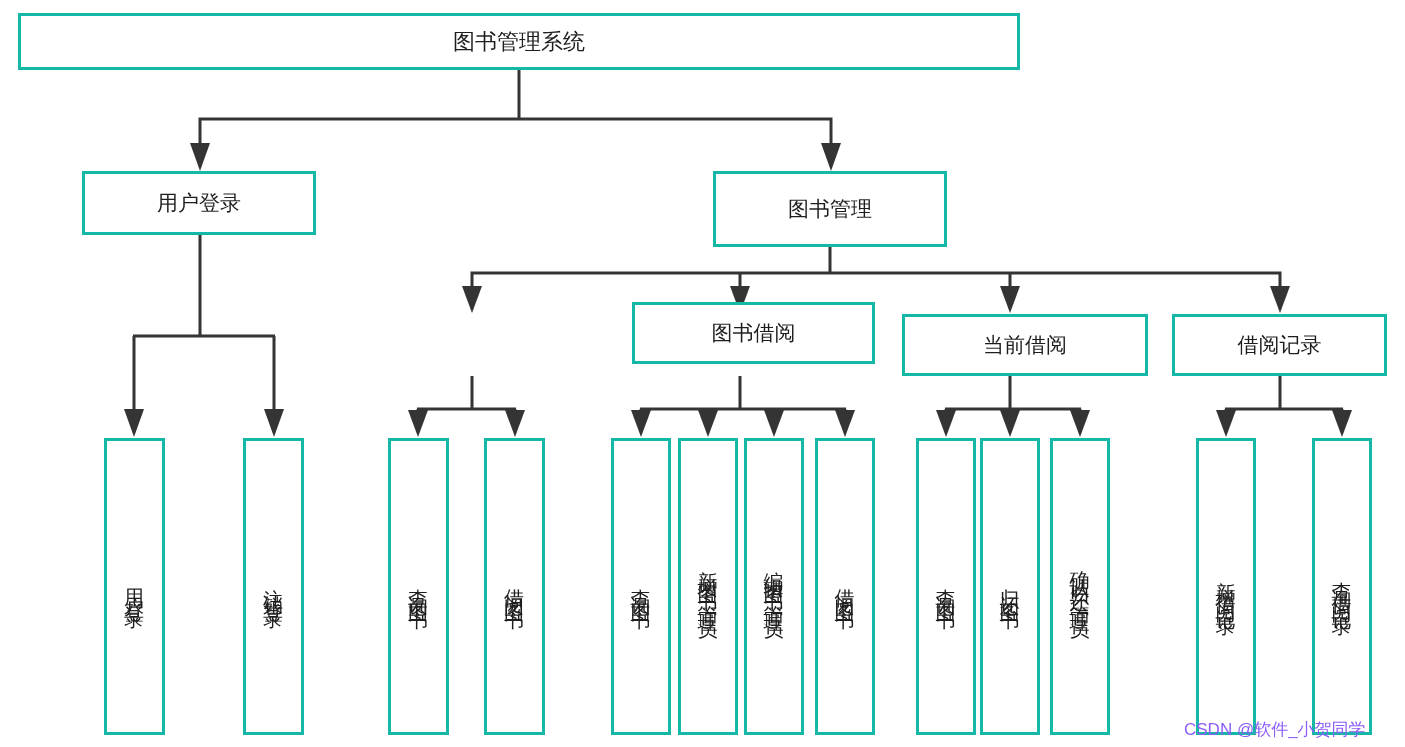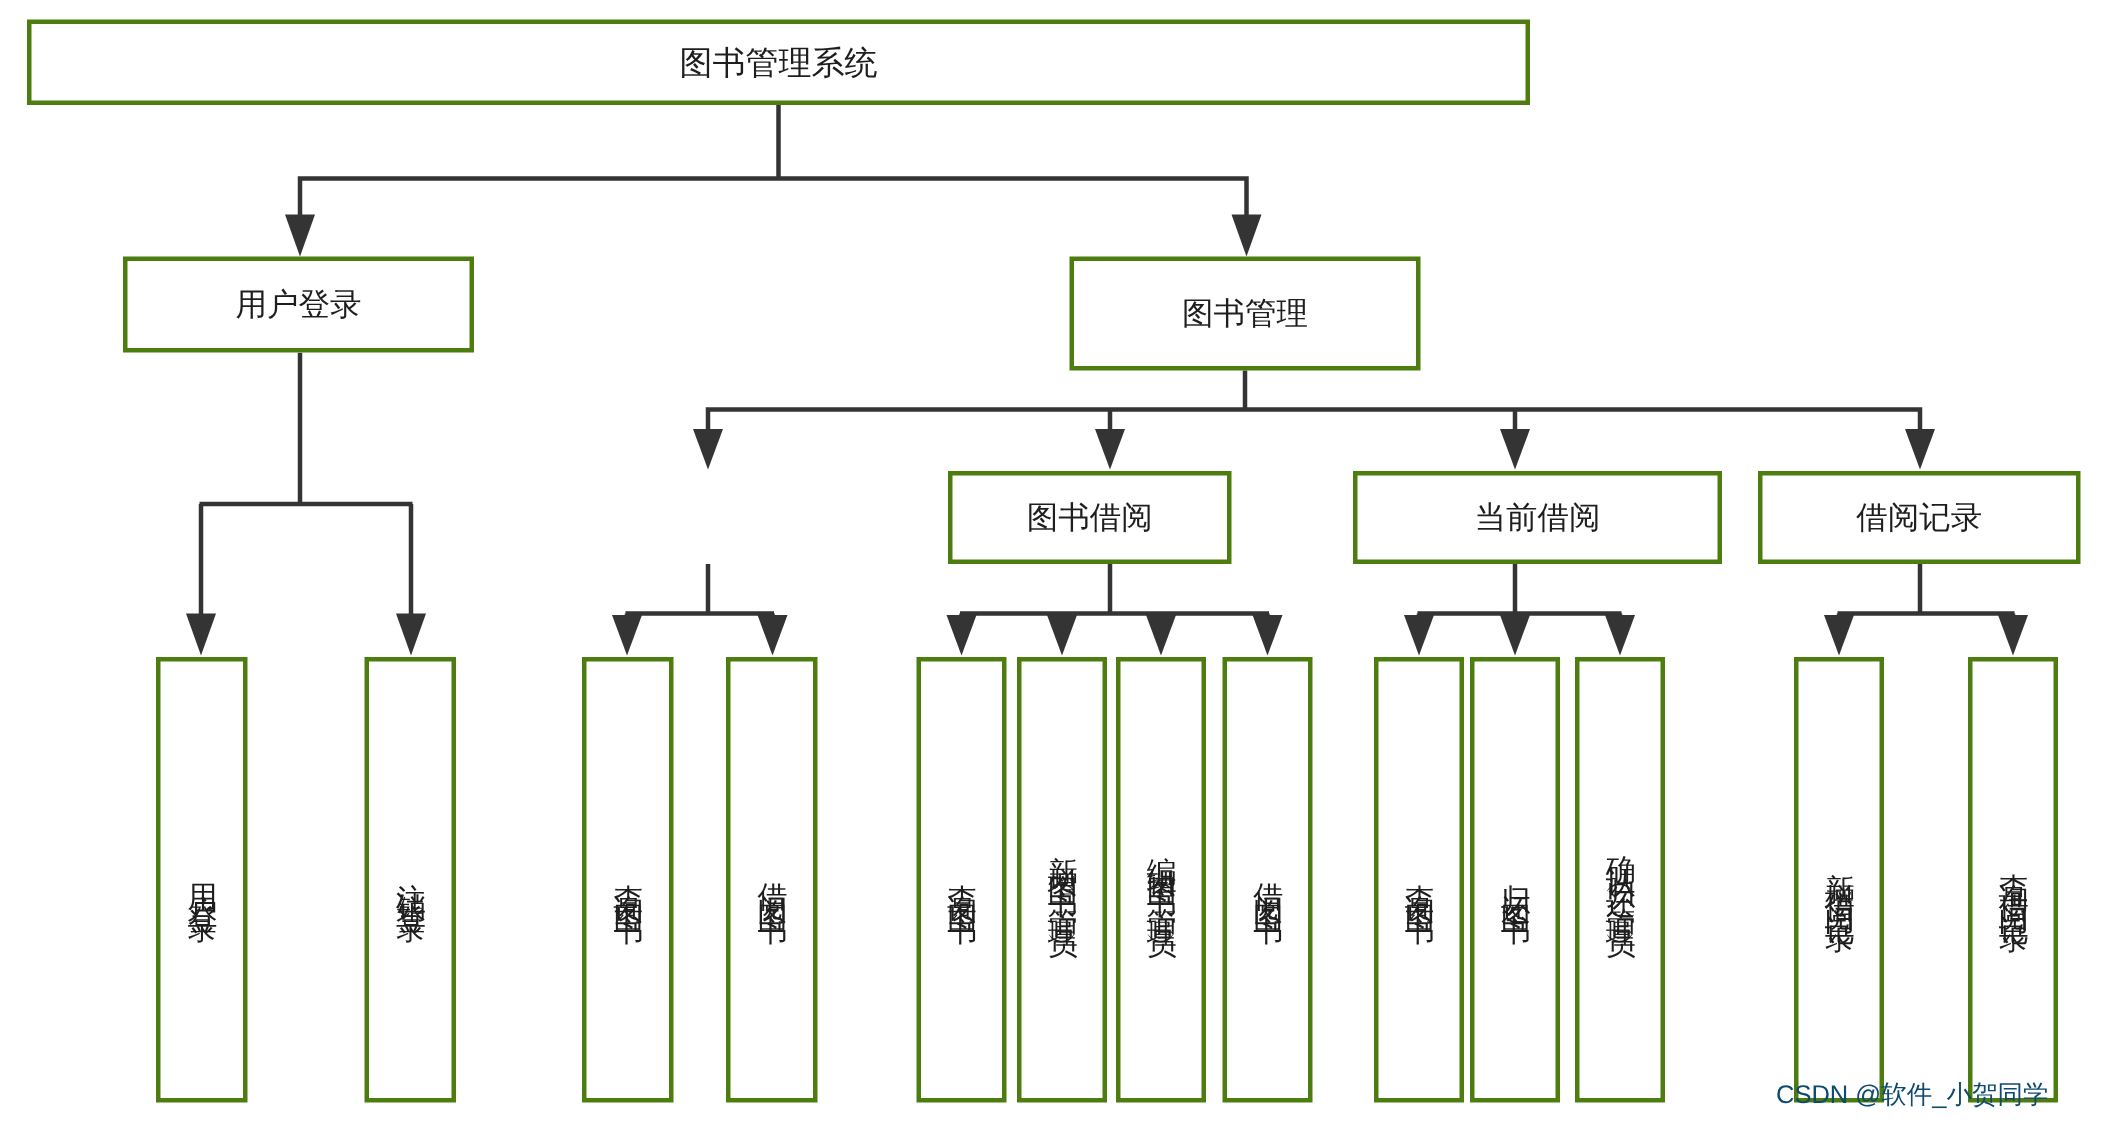"图书管理系统" .node { border: 3px solid #4d7c0f -> 3px solid #14b8a6 }
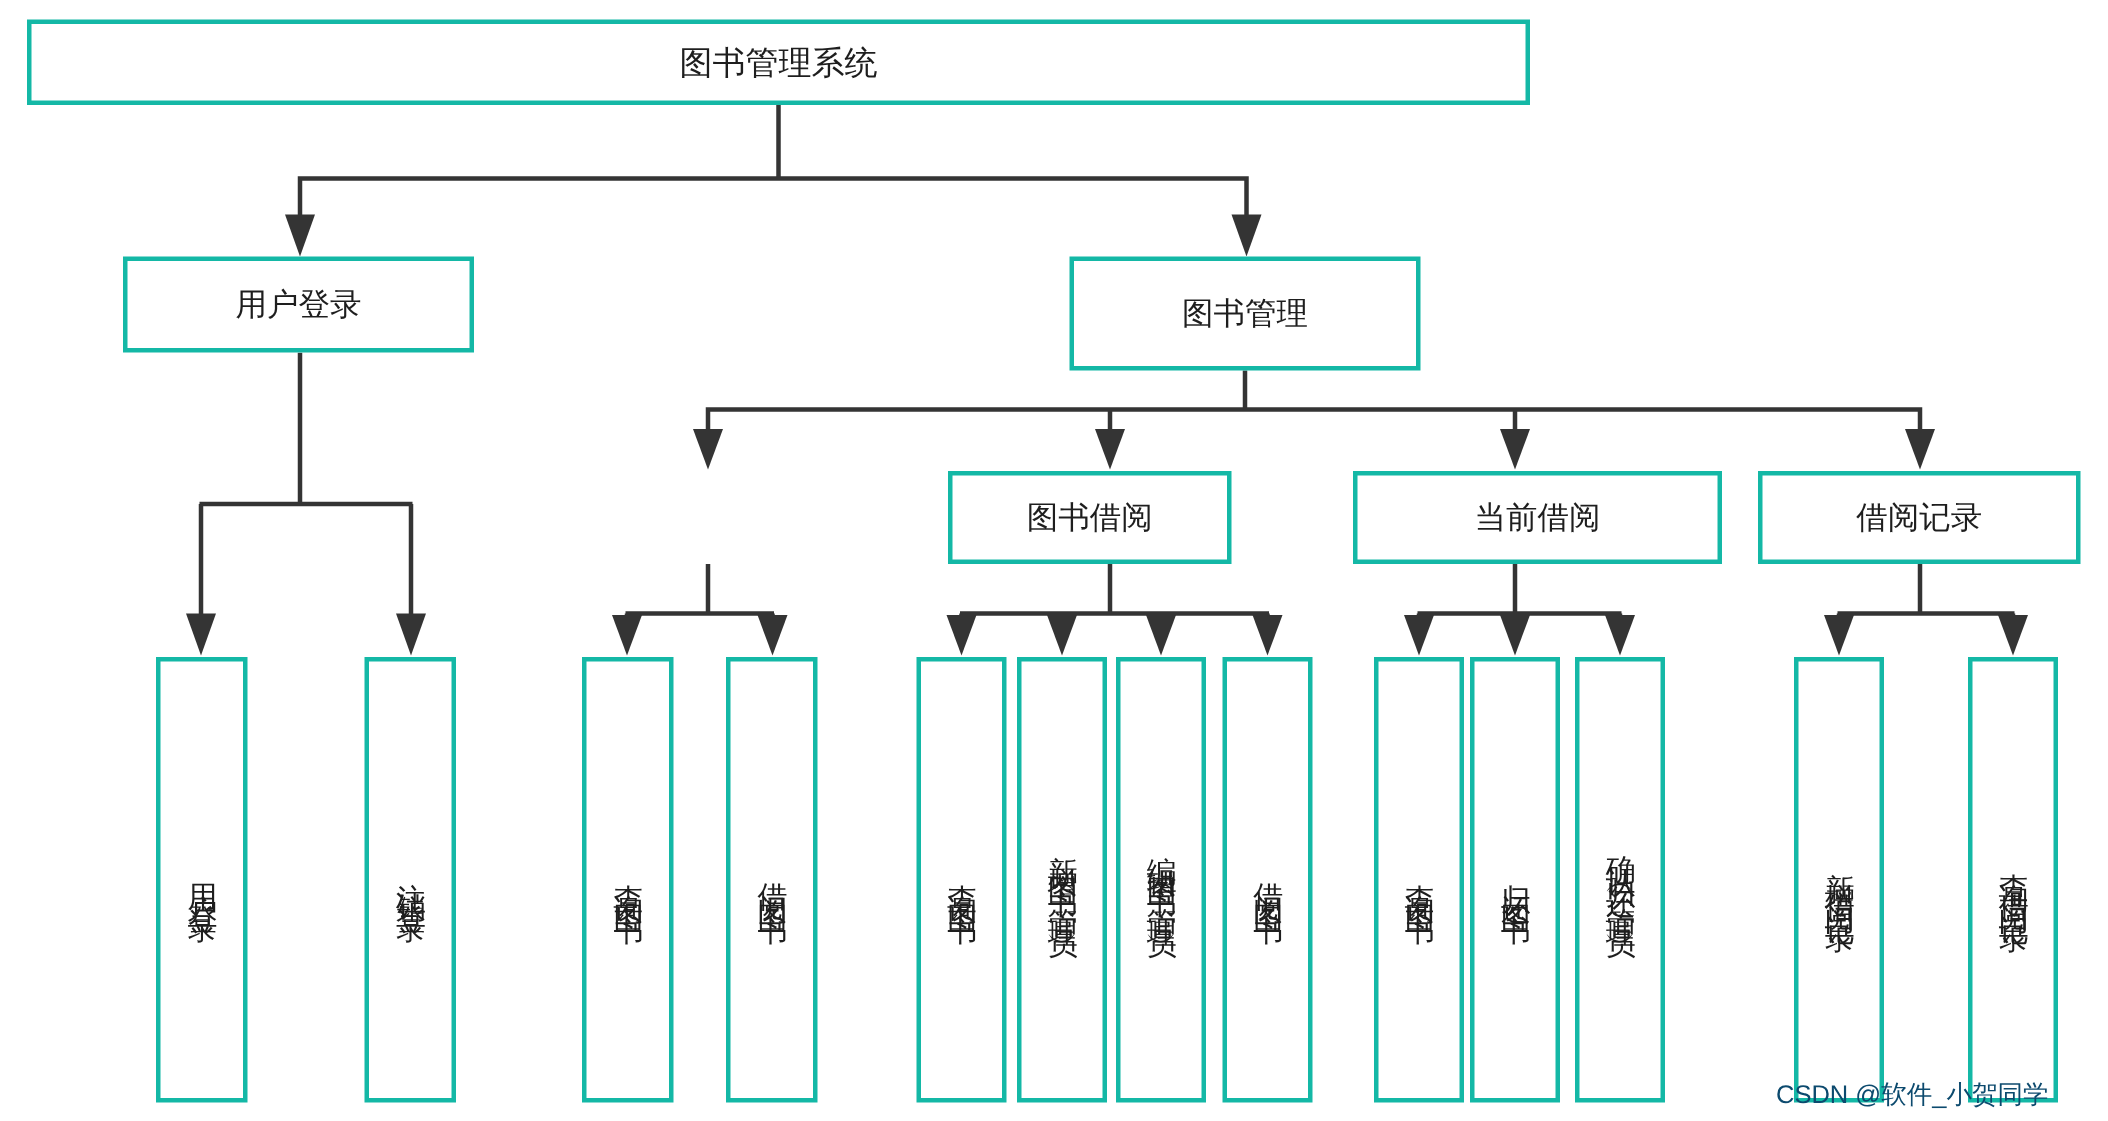"图书借阅" div.node { top: 314px -> 302px; width: 189px -> 243px }
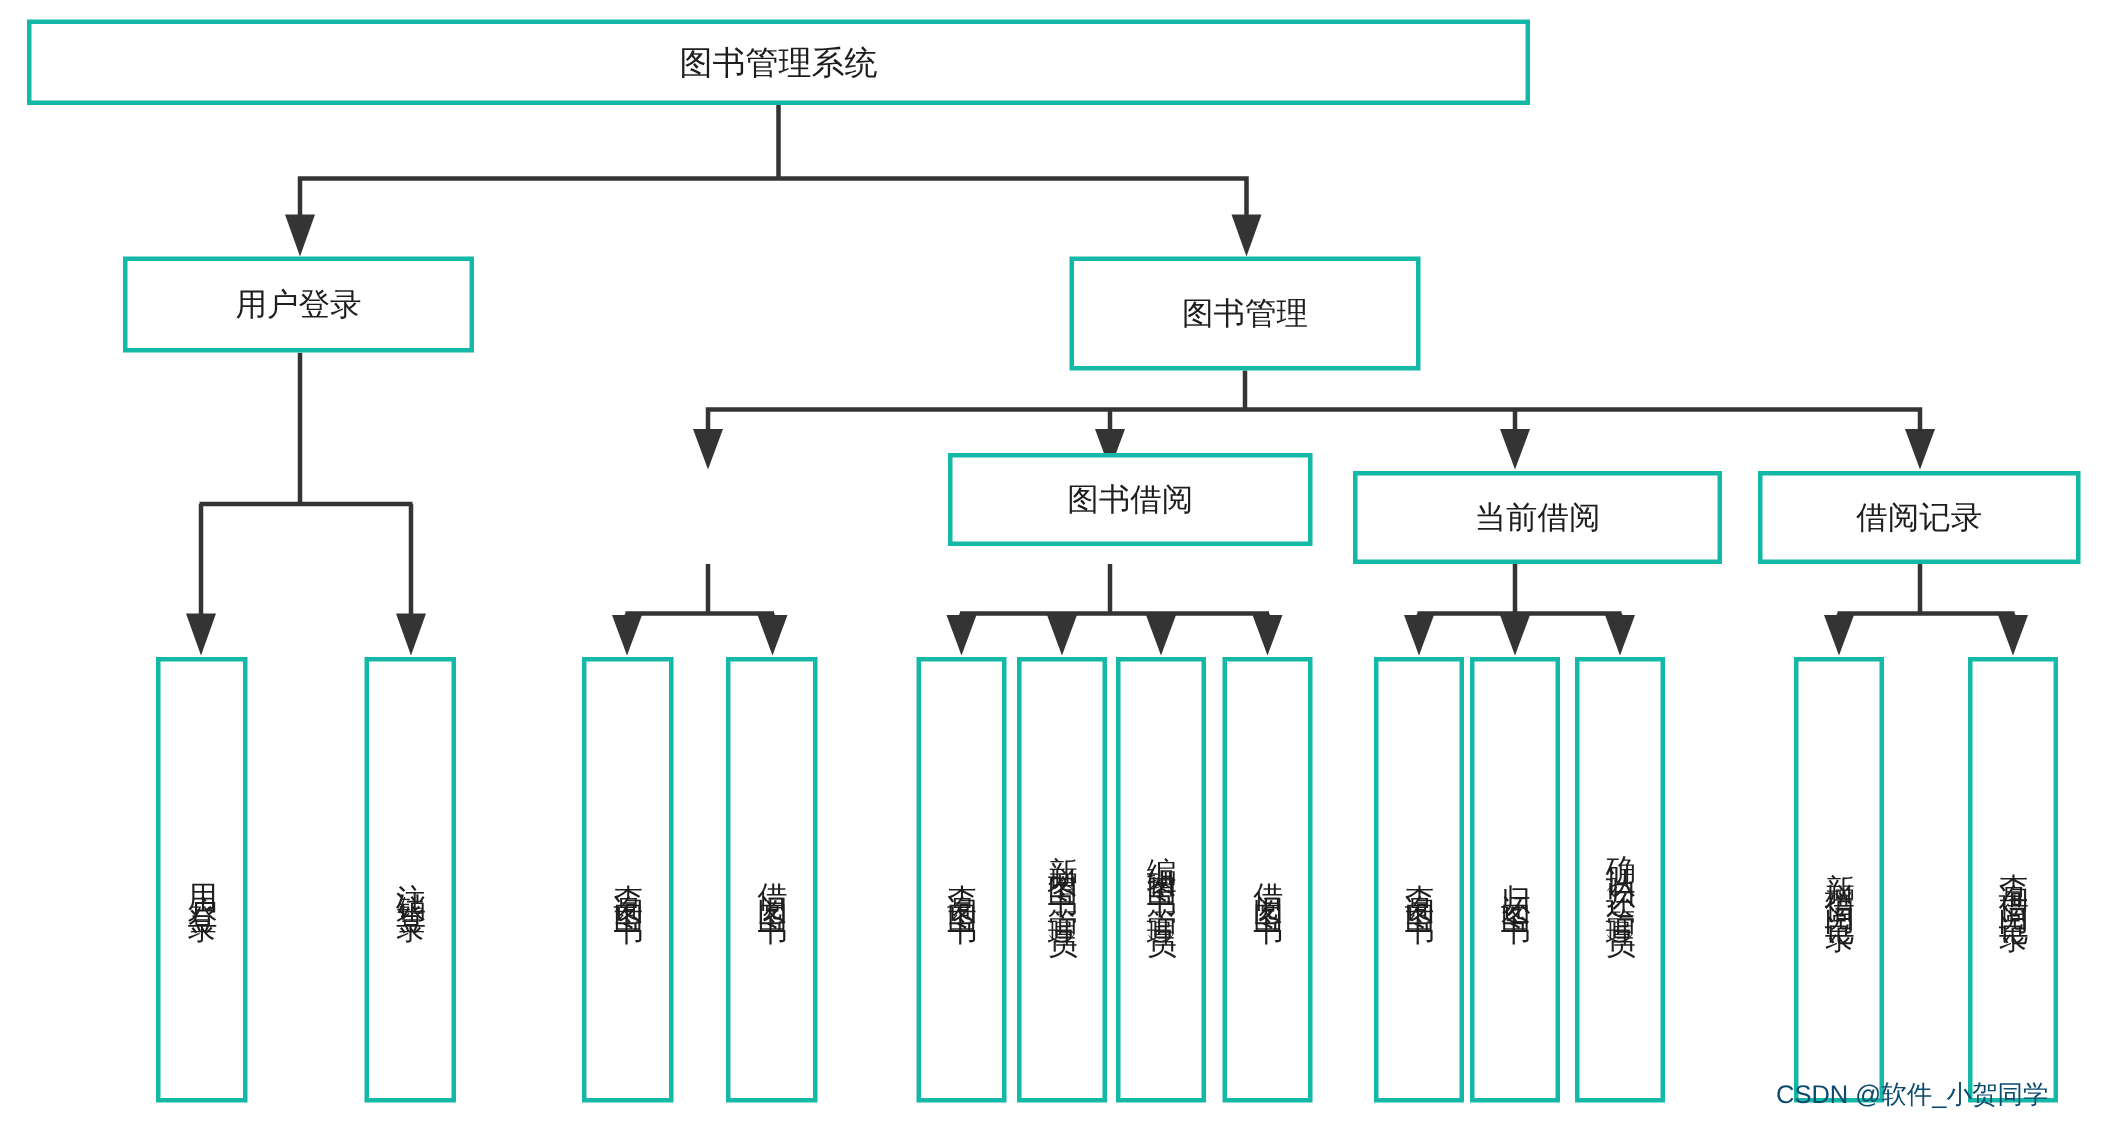"CSDN @软件_小贺同学" .watermark { color: #0c4a6e -> #8b5cf6 }
